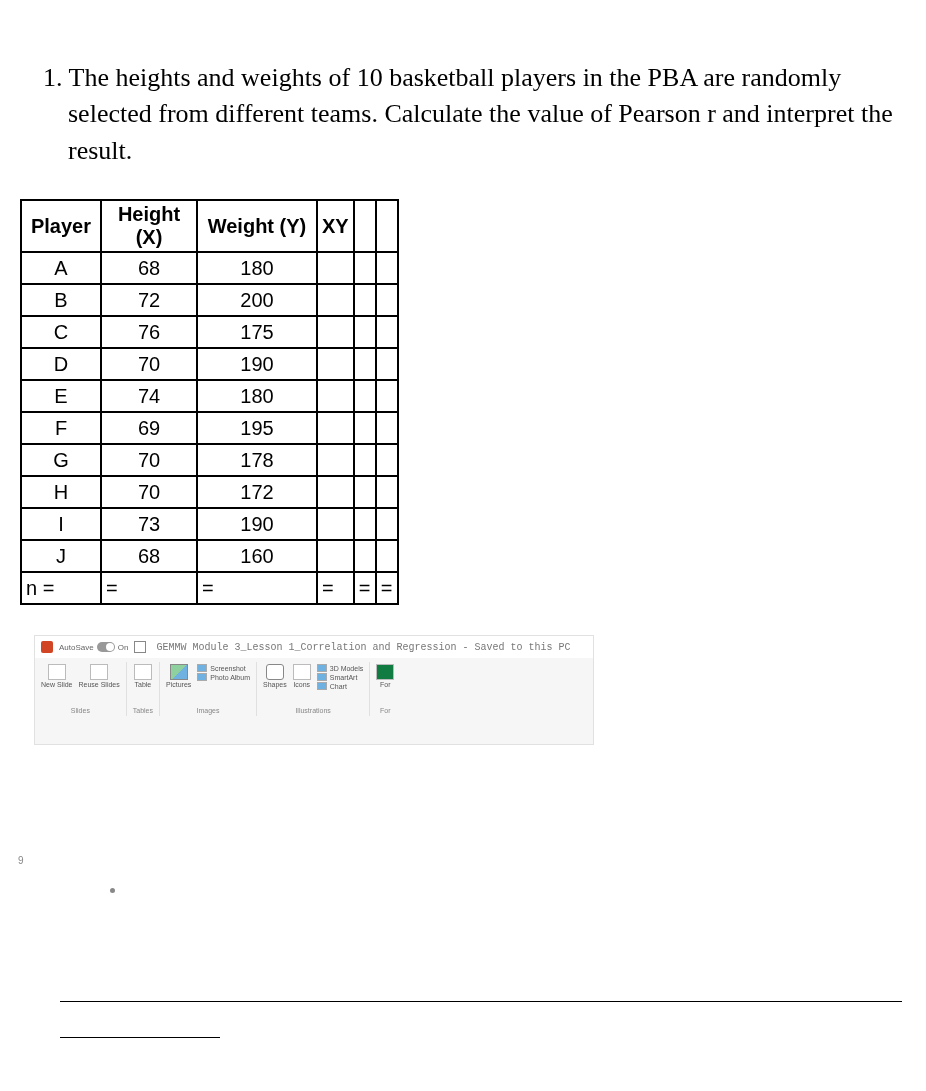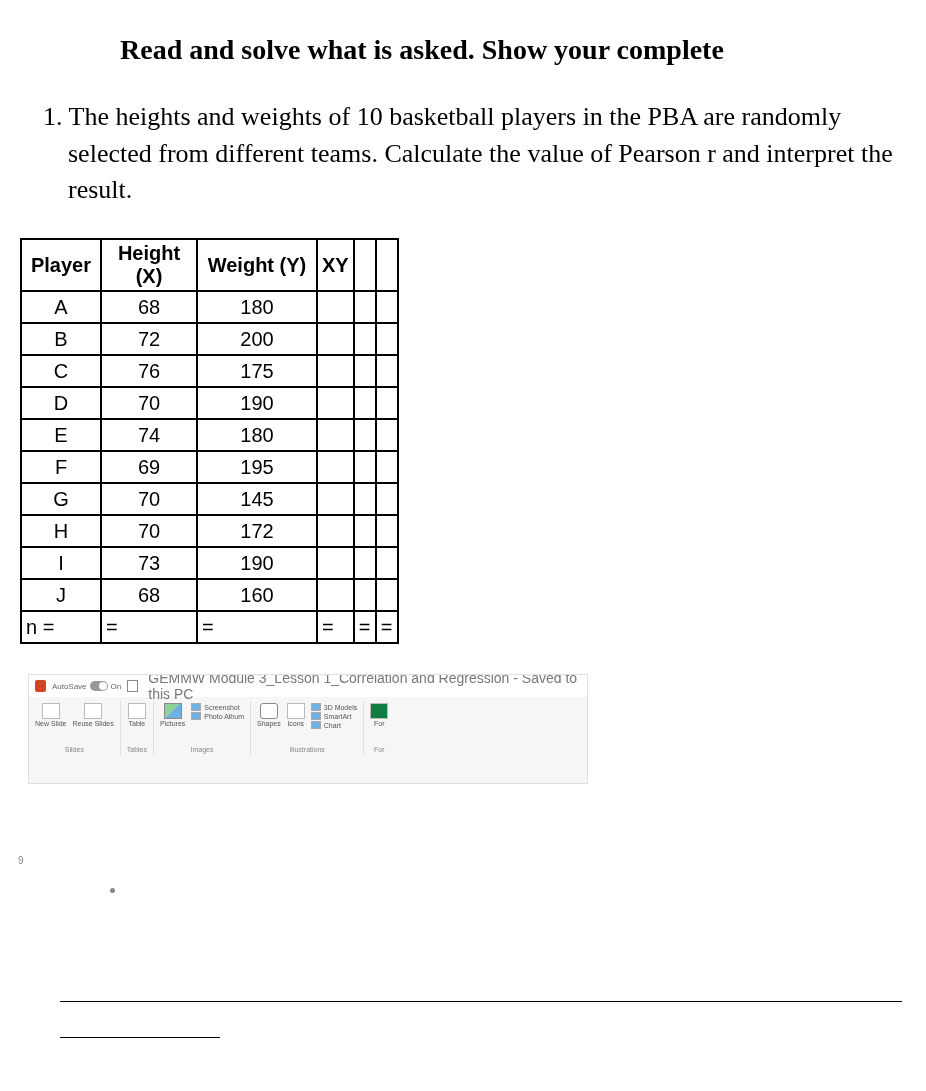"Read and solve what is" div.title-line1 { html: <div>Read and solve what is asked. Show your complete</div> -> none }
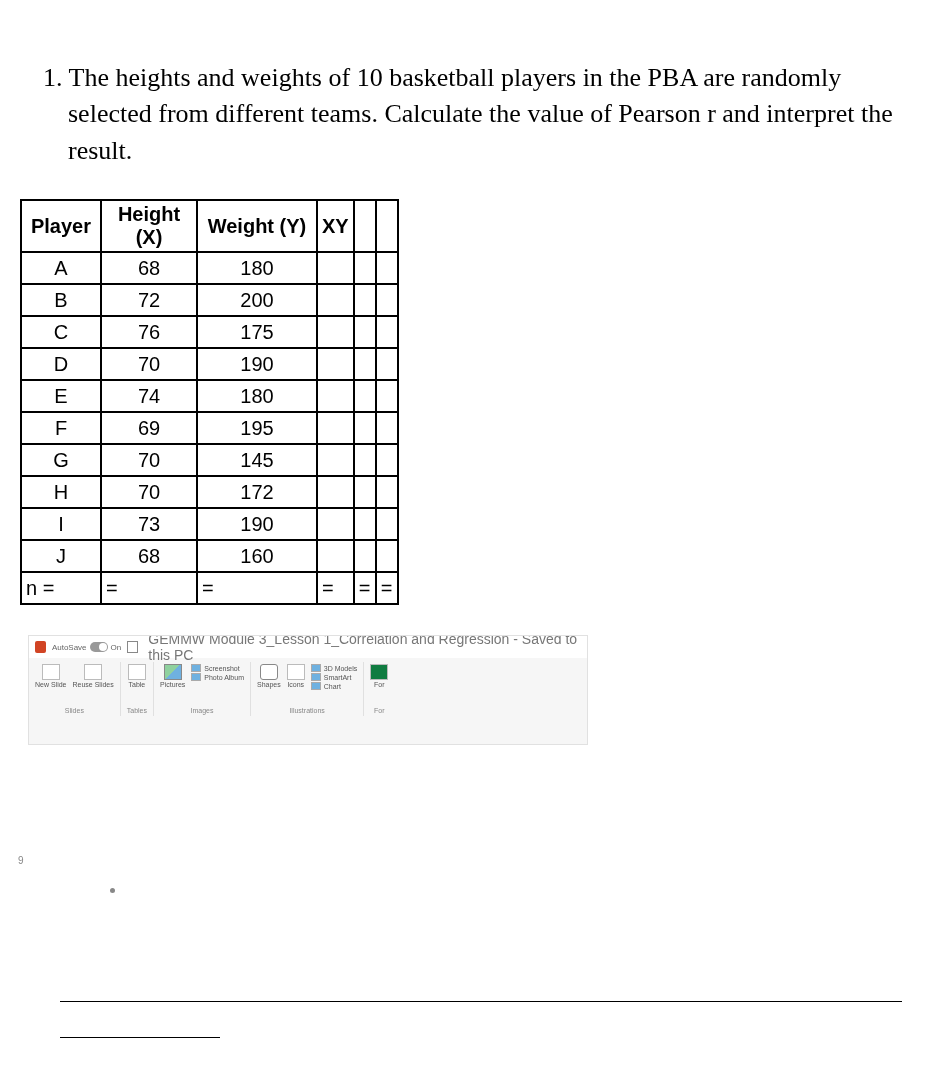"145" td { text: 145 -> 178 }
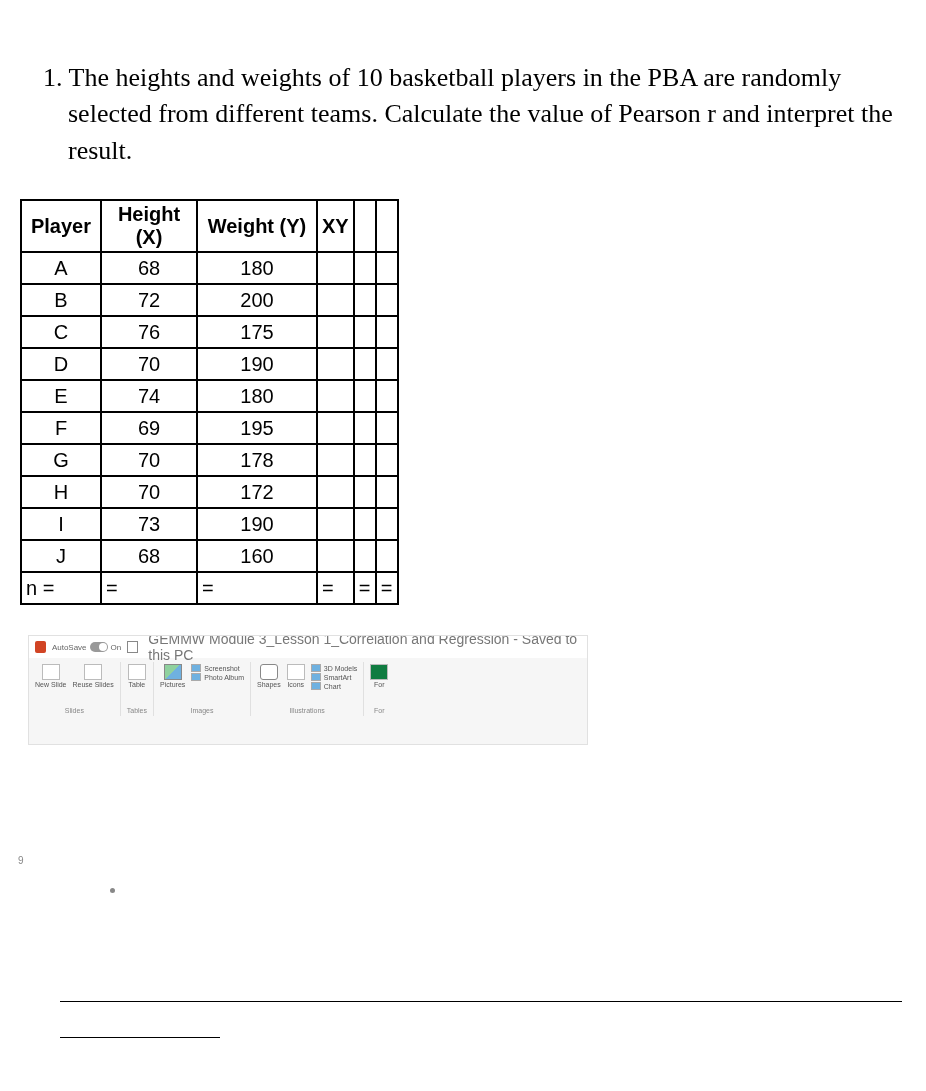"AutoSave" .ribbon { margin-left: 8px -> 14px }
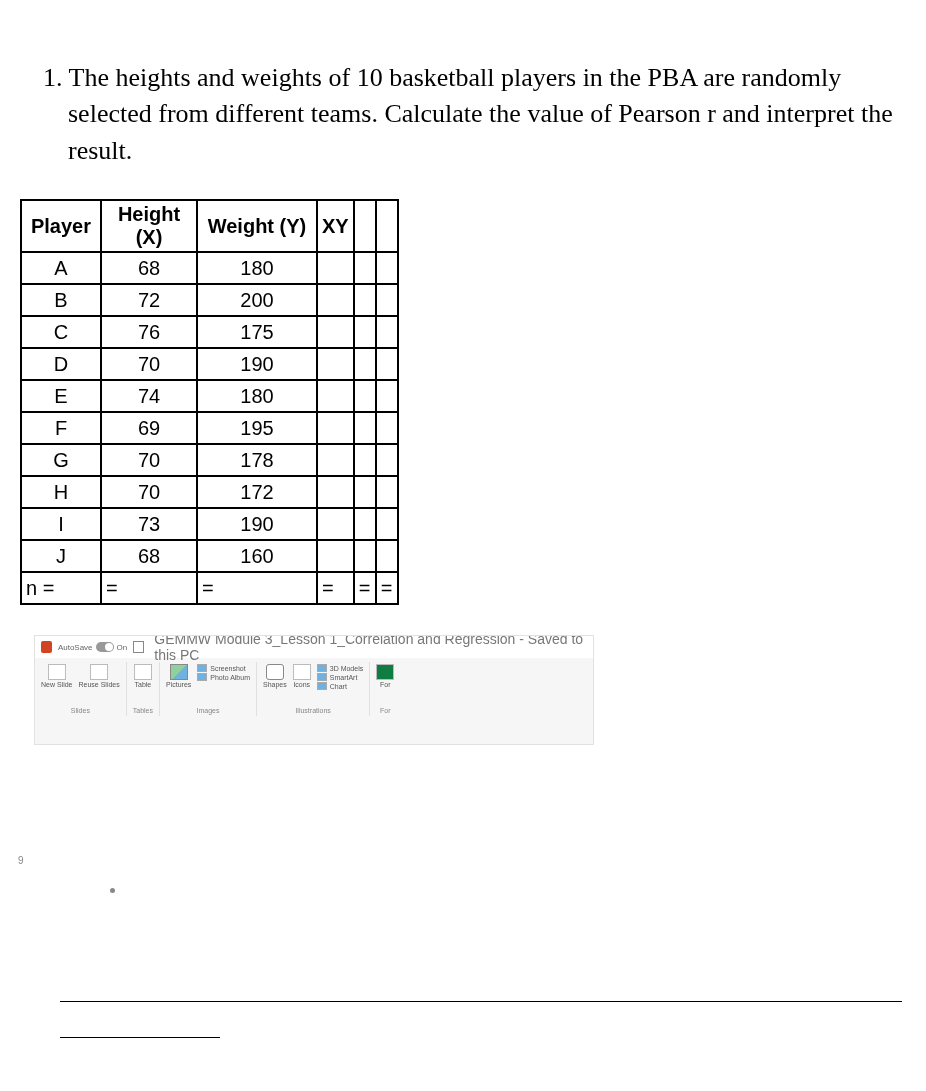"GEMMW Module 3_Lesson 1_Correlation and" .ribbon-filetitle { font-family: none -> Liberation Mono, monospace; font-size: 14px -> 10px }
